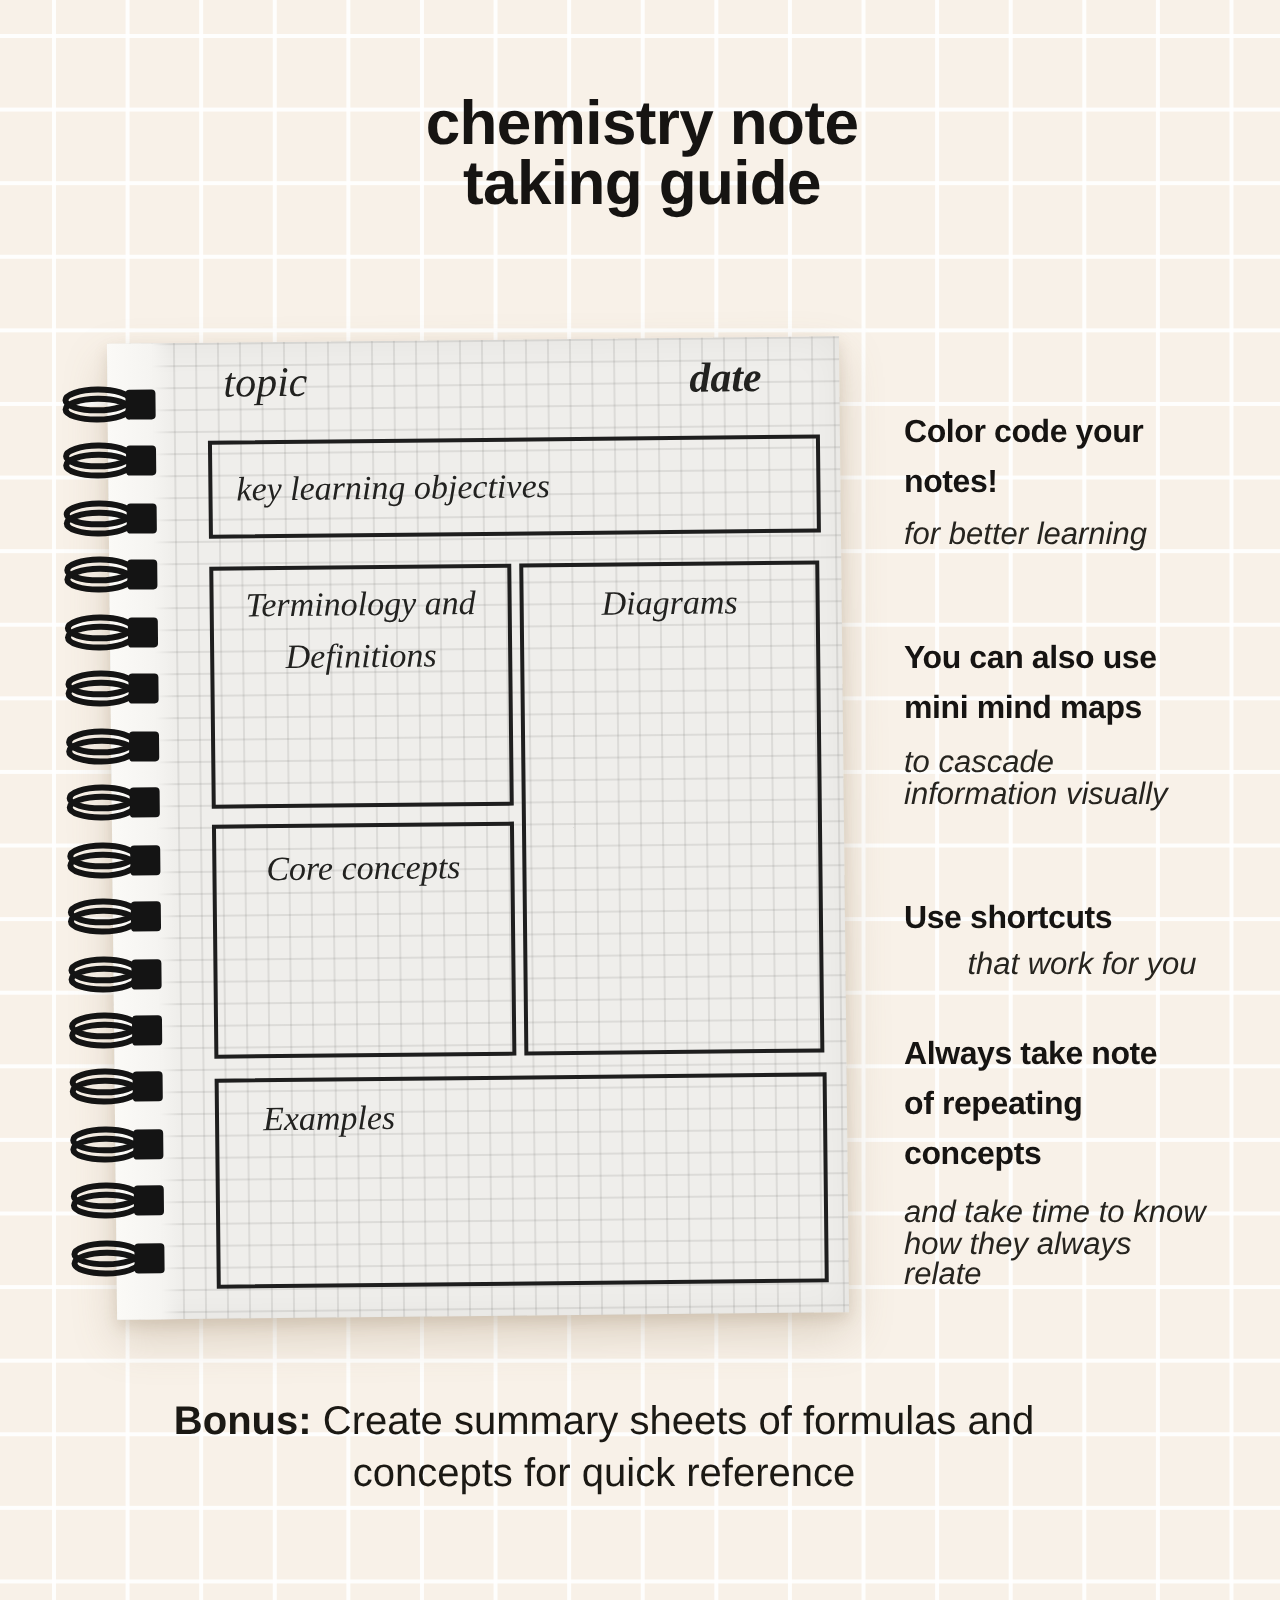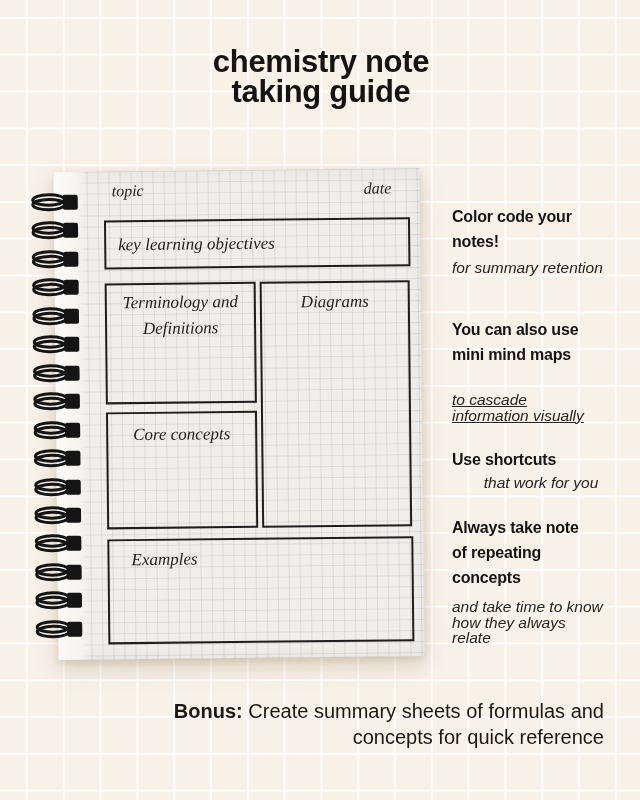"topic" .corner-label { font-size: 16px -> 21px }
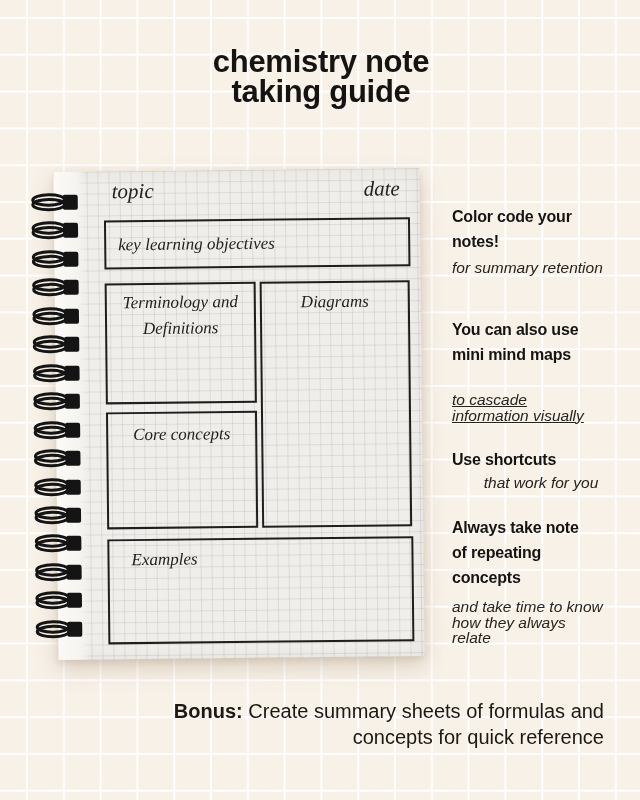"date" .corner-label.date { font-weight: none -> bold; left: 310px -> 291px }
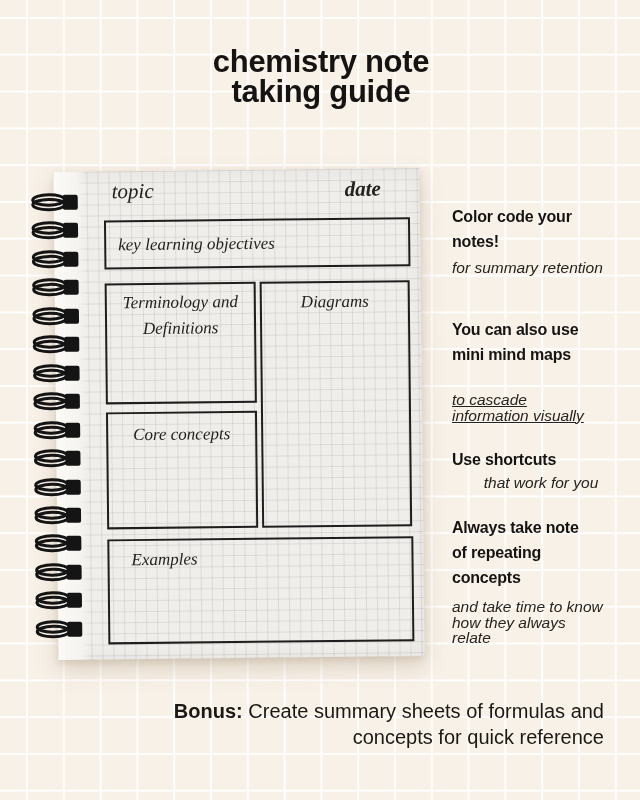"for summary retention" p { text: summary retention -> better learning }
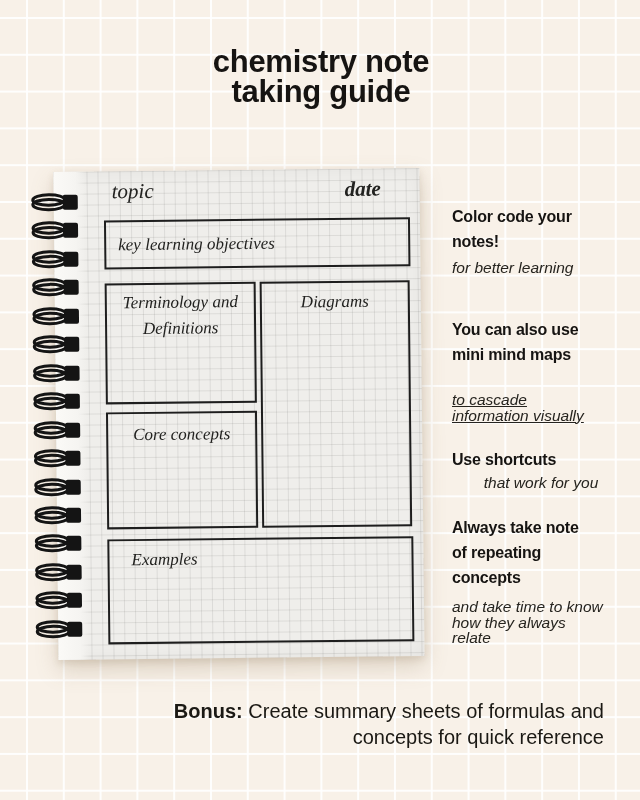"to cascade" .tip-2 p { margin-top: 25px -> 7px; text-decoration: underline -> none }
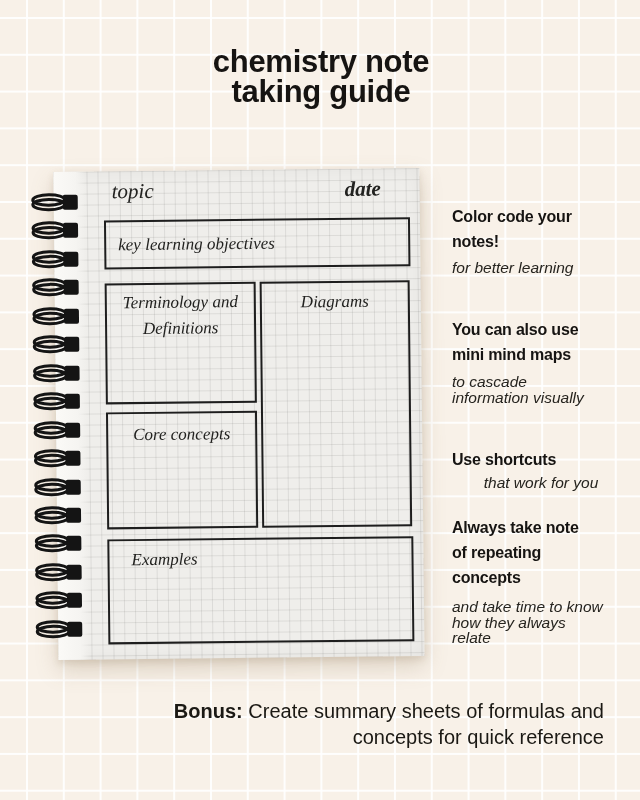"Bonus: Create summary sheets of" .bonus { text-align: right -> center }
